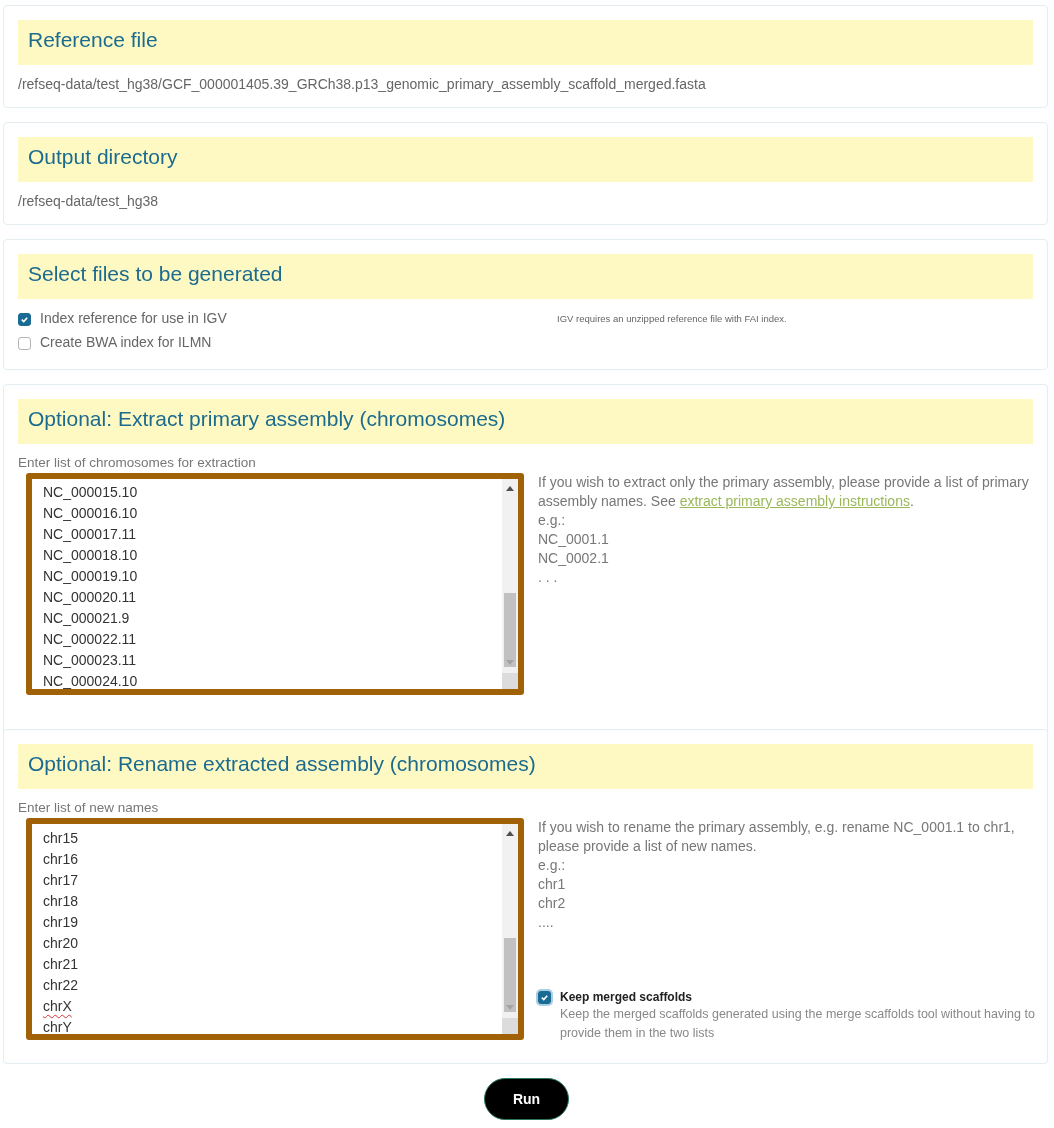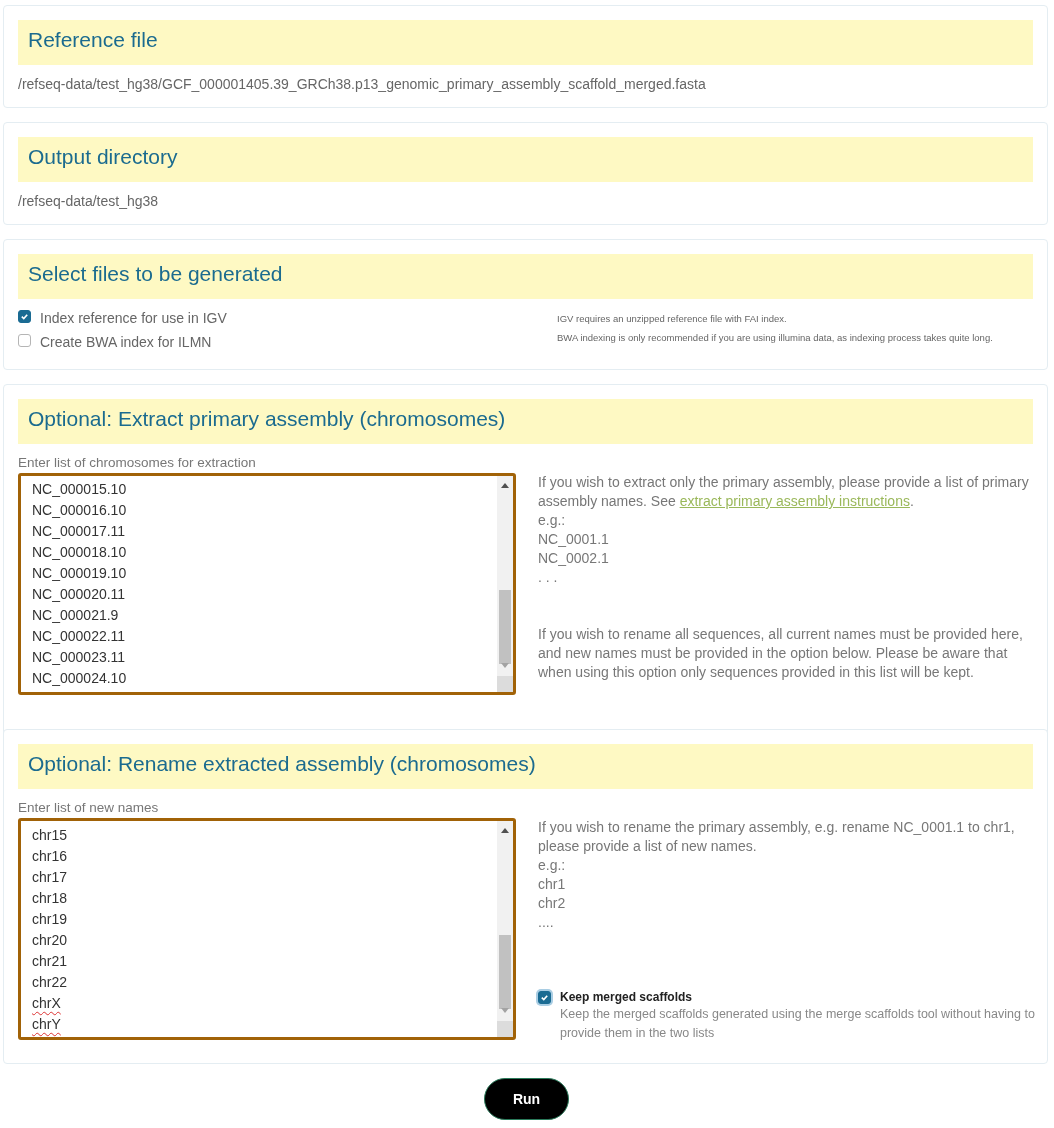"Index reference for use in" .chk-row { align-items: flex-start -> flex-end }
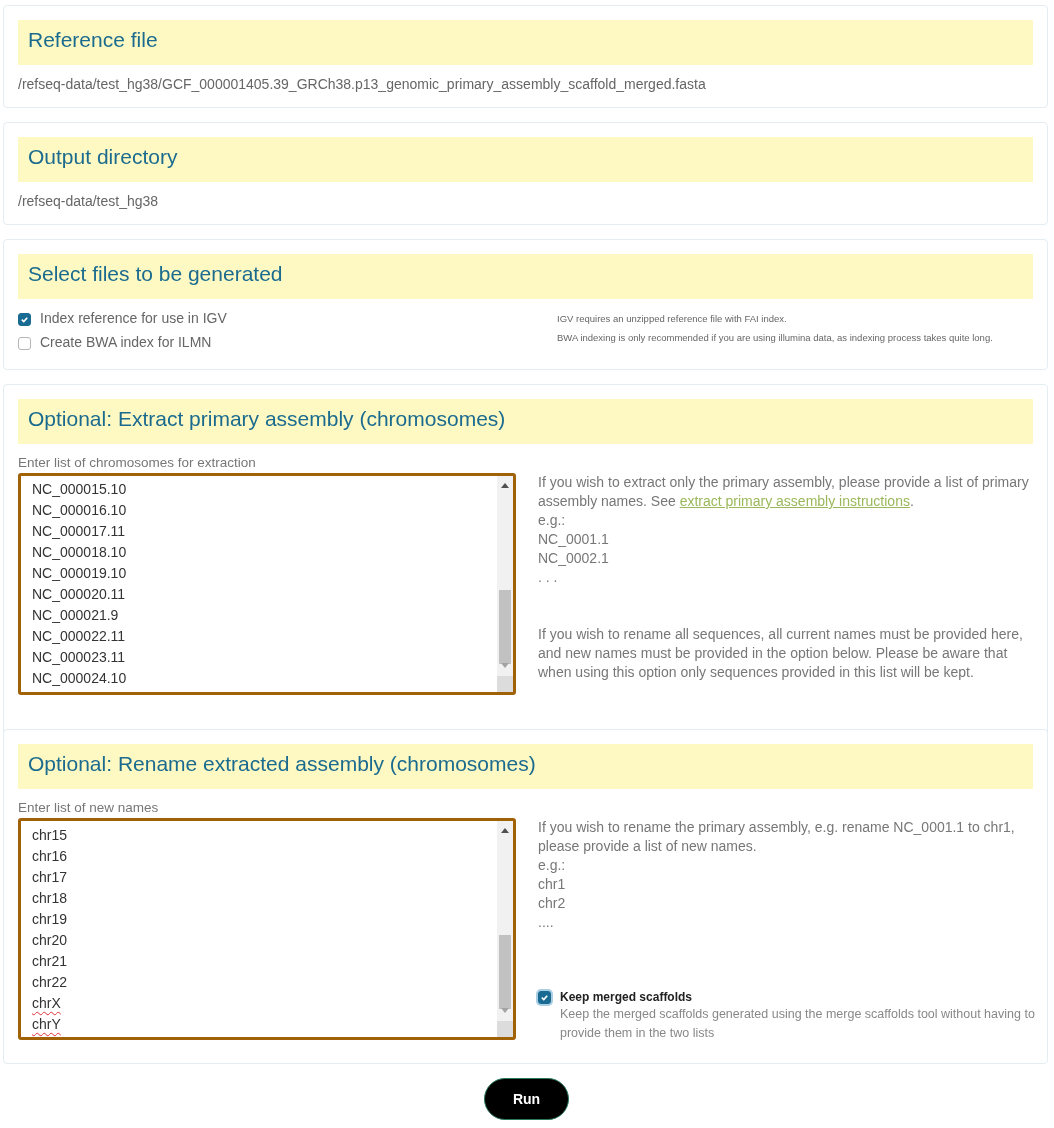"BWA indexing is only recommended" span.note-small { html: <span>BWA indexing is only recommended if you are using illumina data, as indexing process takes quite long.</span> -> none }
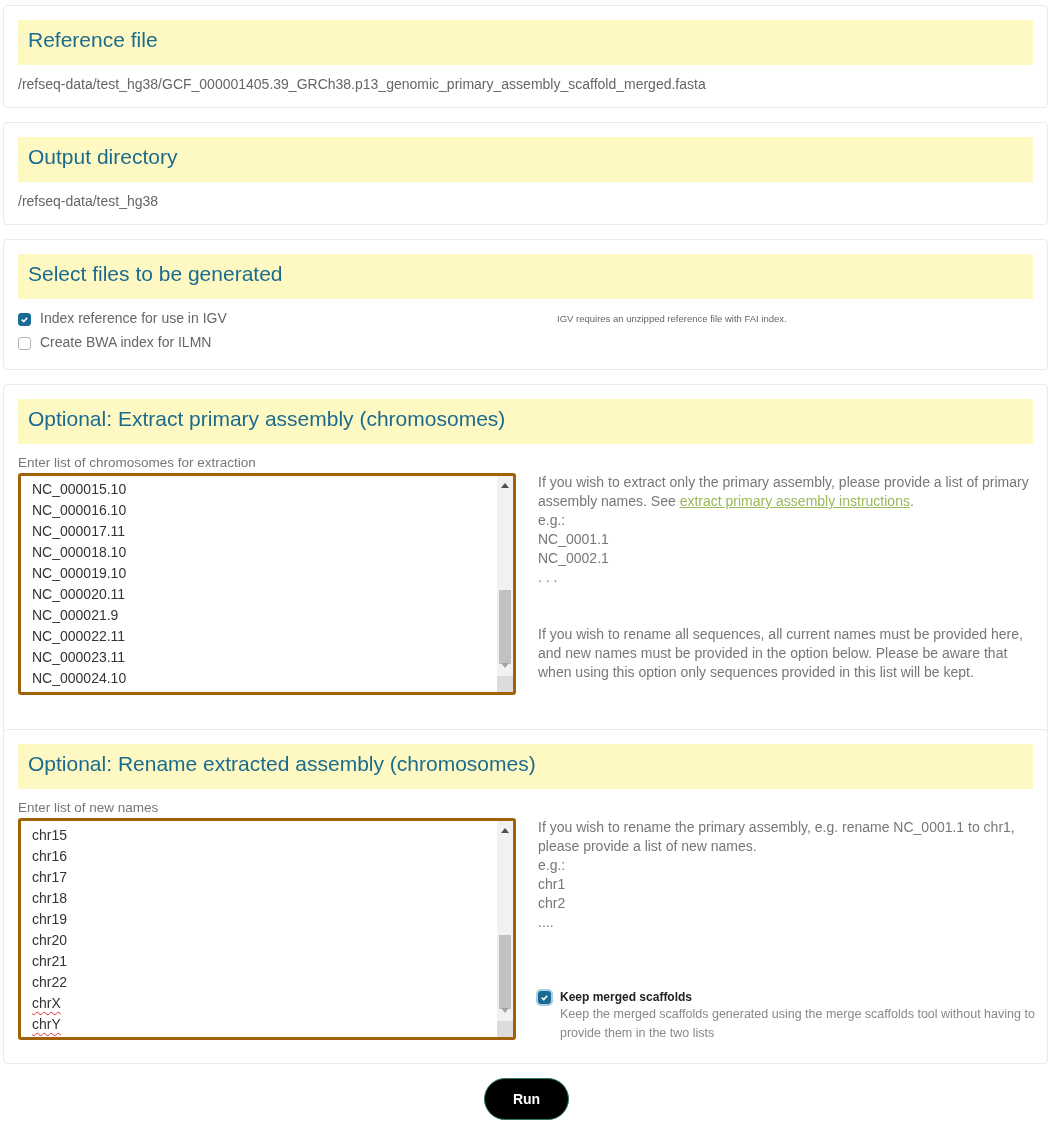"NC_000015.10" .textarea { border: 3px solid #a16207 -> 6px solid #a16207; left: 14px -> 22px }
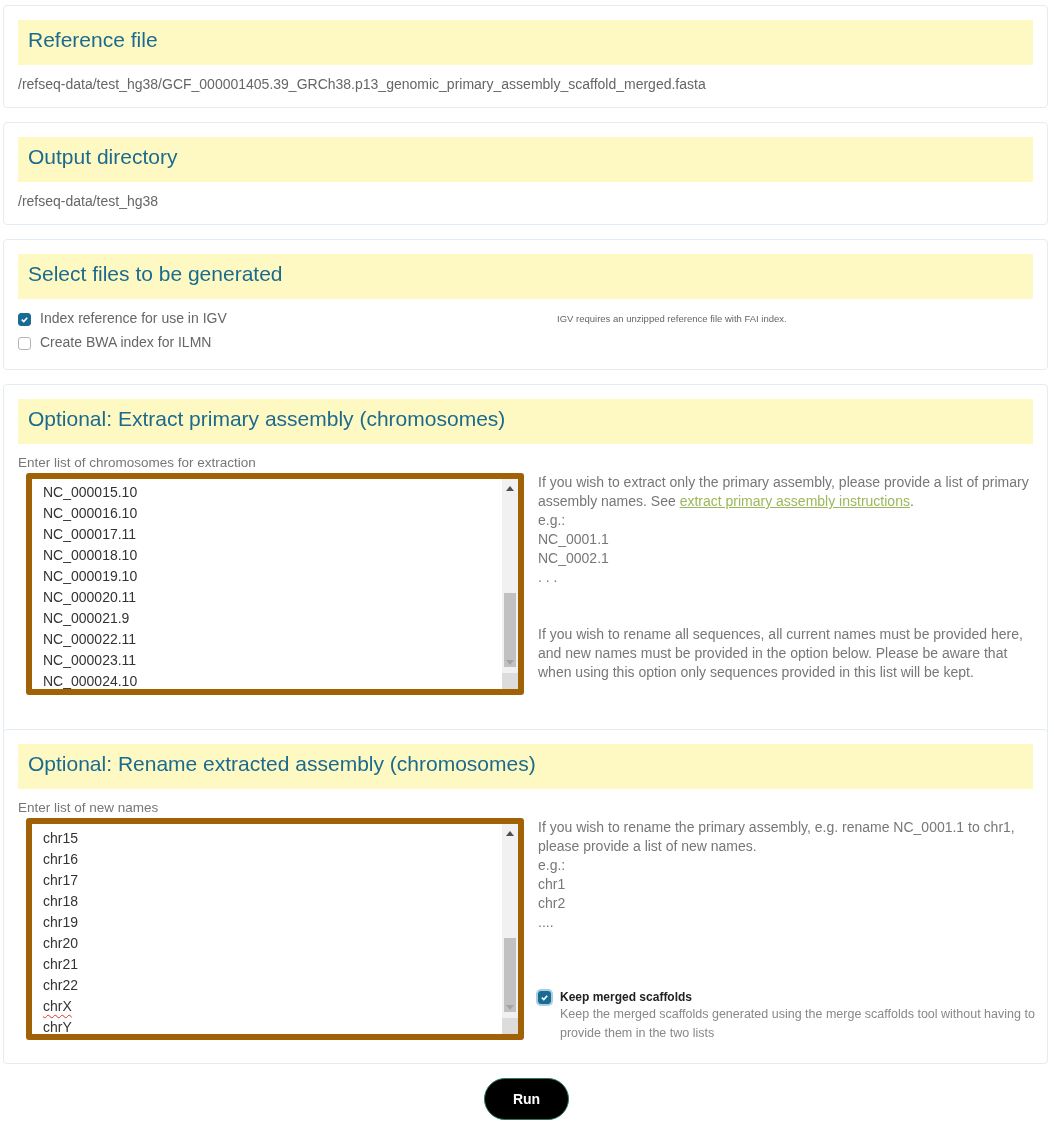"If you wish to rename all" div.help-text { html: <div>If you wish to rename all sequences, all current names must be provided here, and new names must be provided in the option below. Please be aware that when using this option only sequences provided in this list will be kept.</div> -> none }
